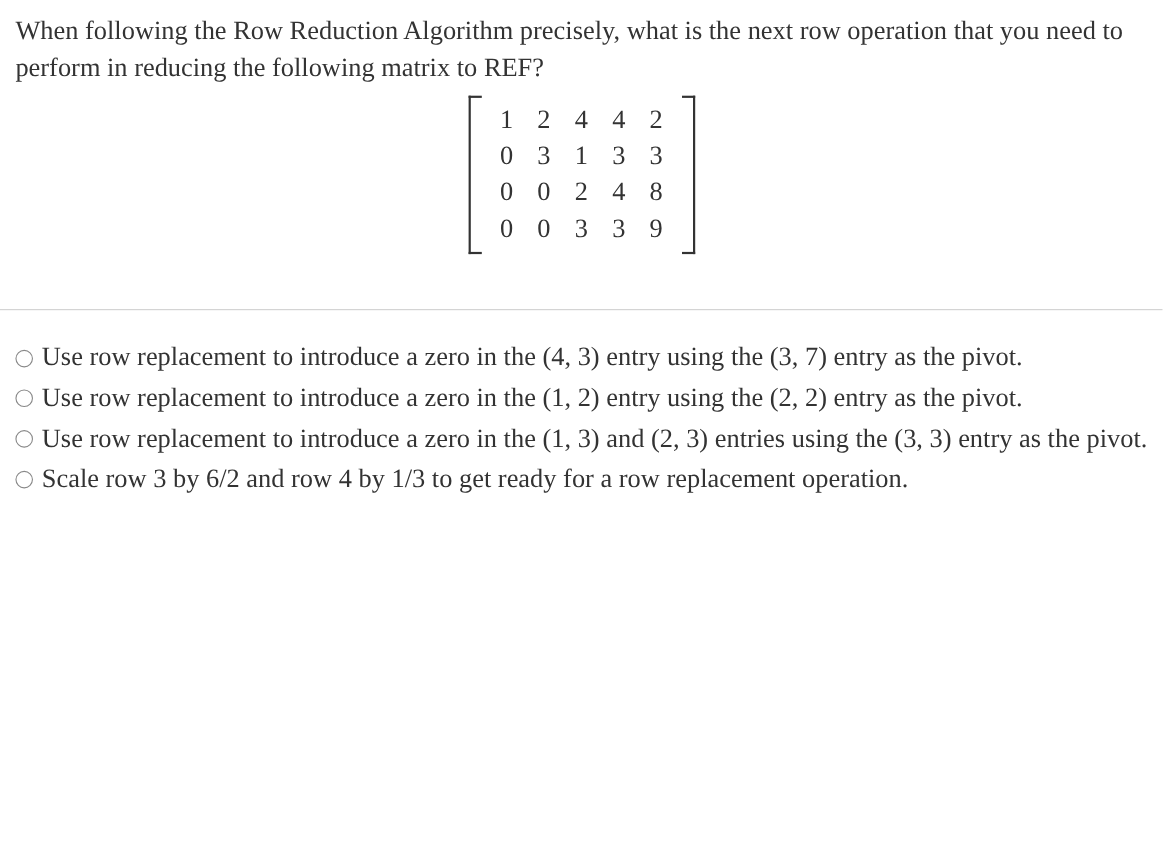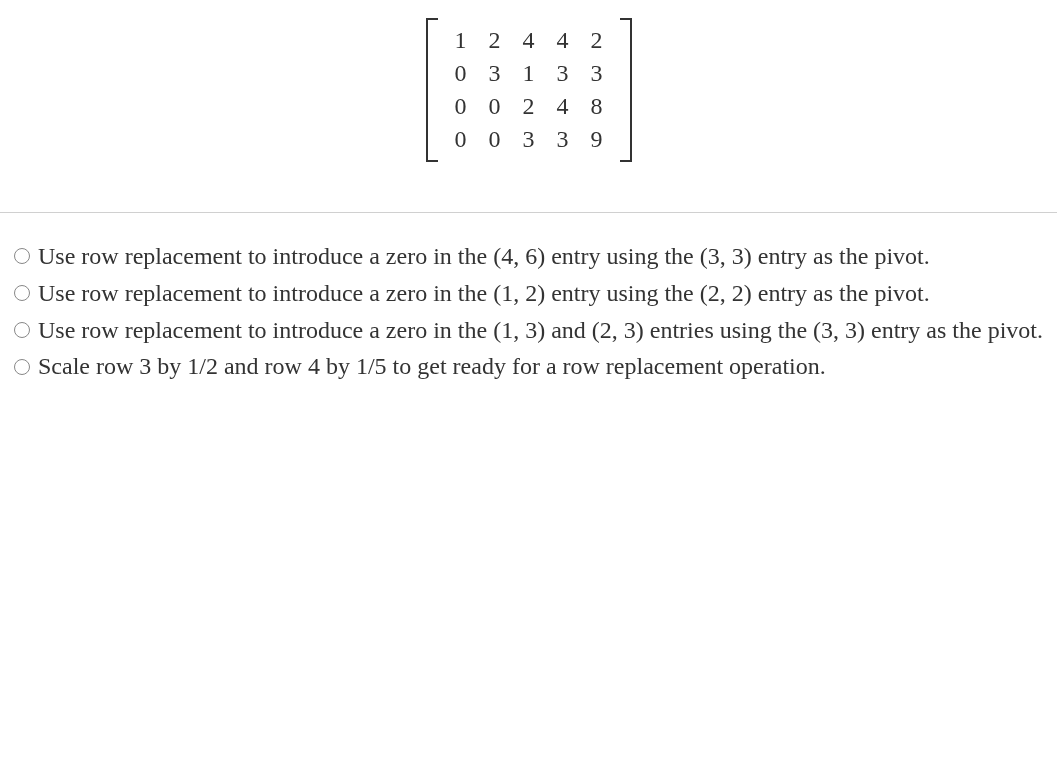"When following the Row Reduction" div.question-text { html: none -> <div>When following the Row Reduction Algorithm precisely, what is the next row operation that you need to perform in reducing the following matrix to REF?</div> }
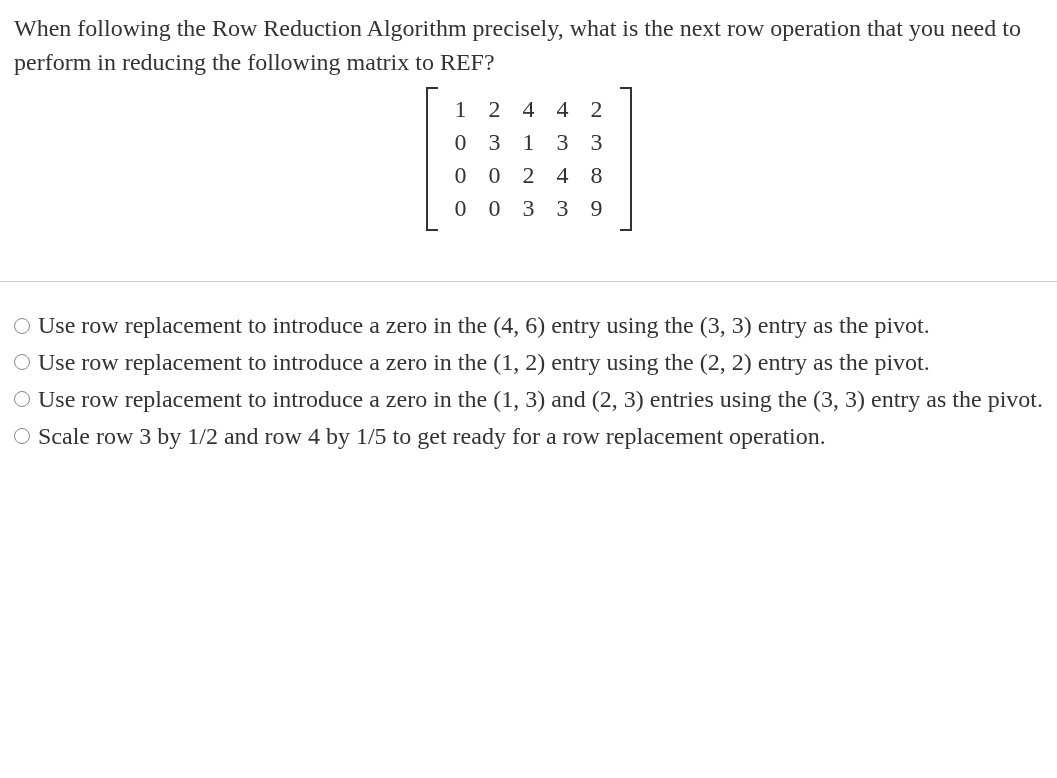"Use row replacement to introduce a zero in the (4," div.answer-text { text: 6) entry using the (3, 3 -> 3) entry using the (3, 7 }
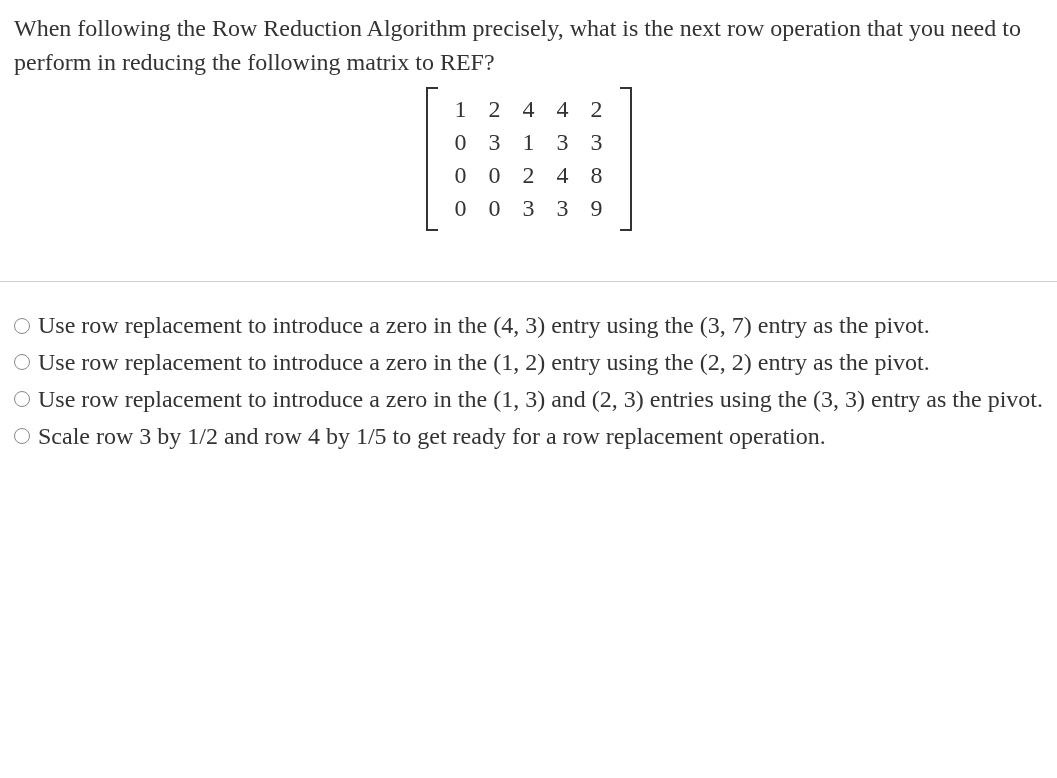"Scale row 3 by 1/2" div.answer-text { text: 1/2 and row 4 by 1/5 -> 6/2 and row 4 by 1/3 }
